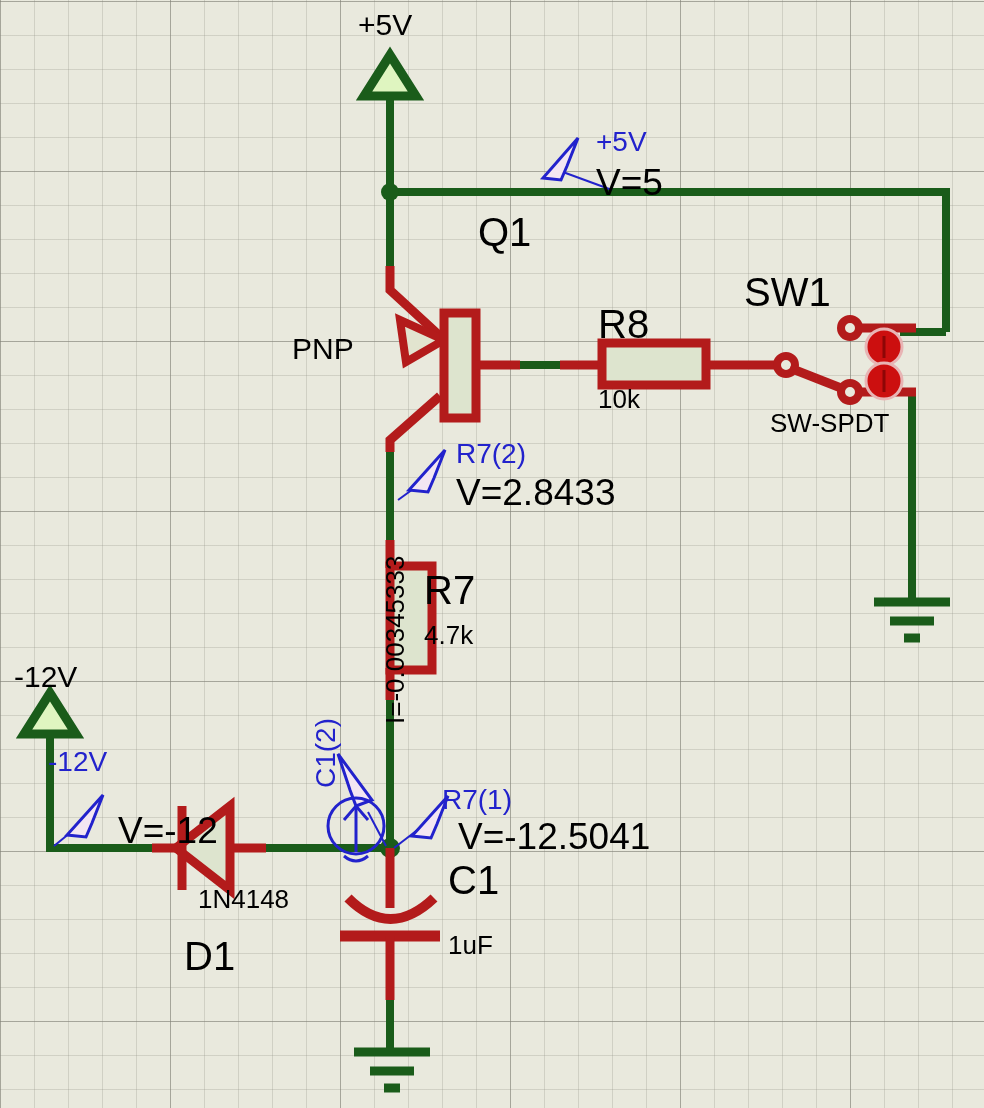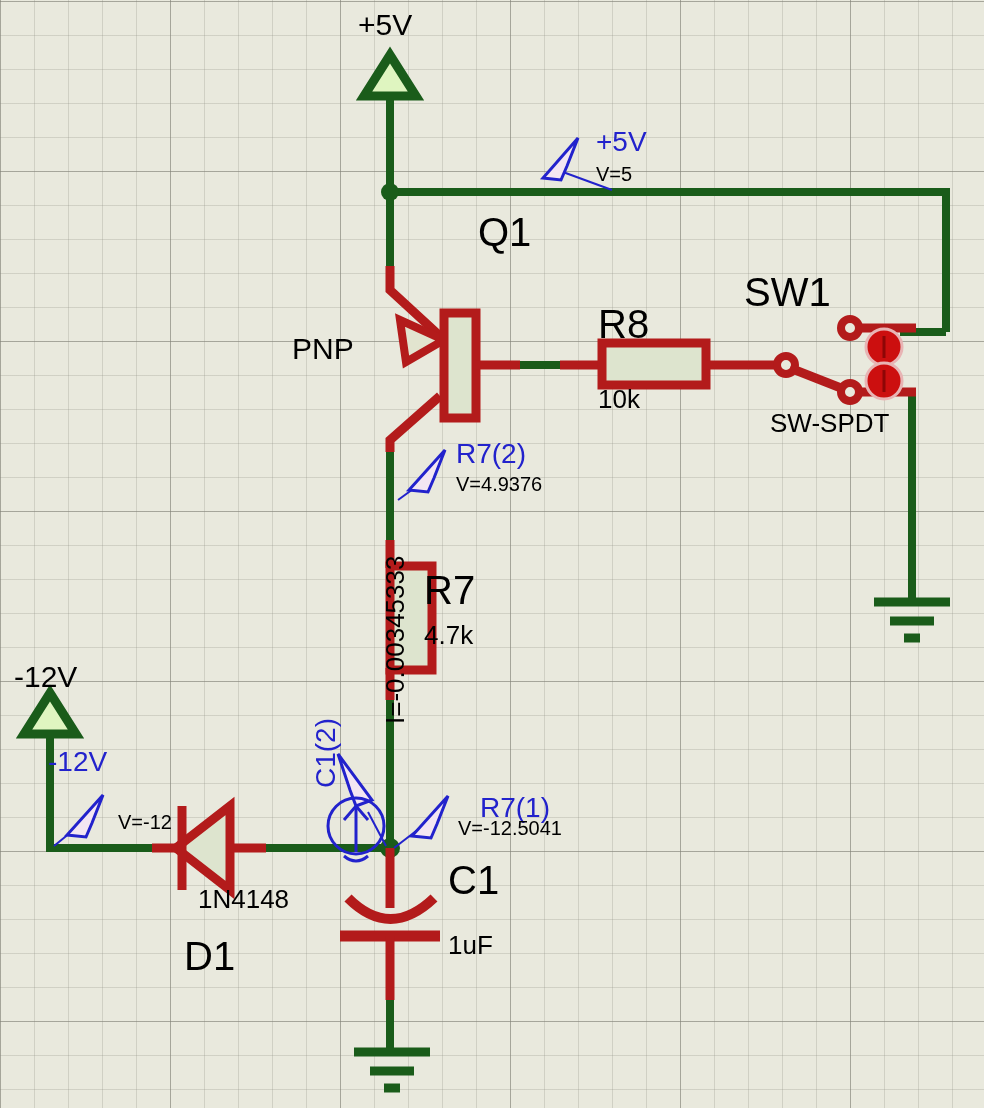"V=5" .lbl-probe-val { font-size: 20px -> 37px }
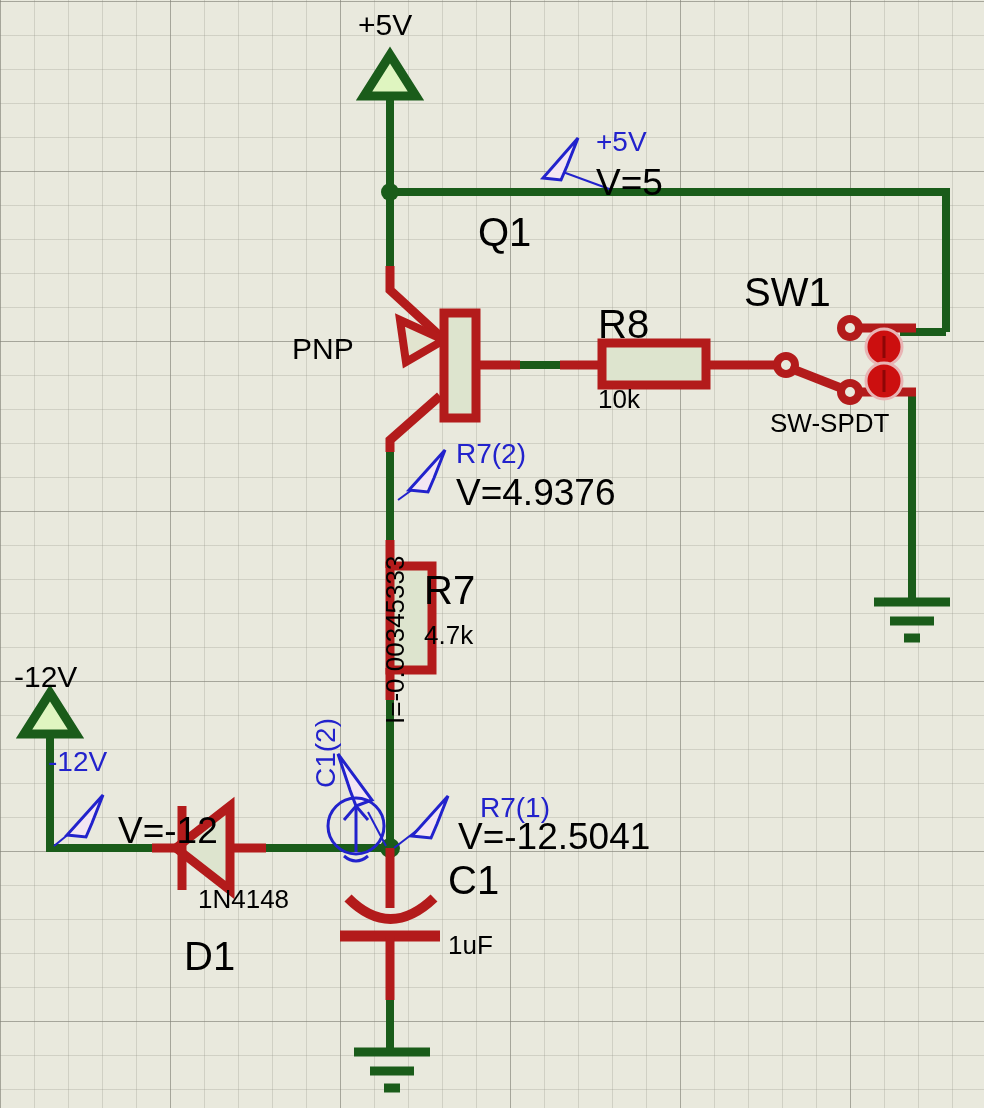"V=4.9376" div.lbl { text: 4.9376 -> 2.8433 }
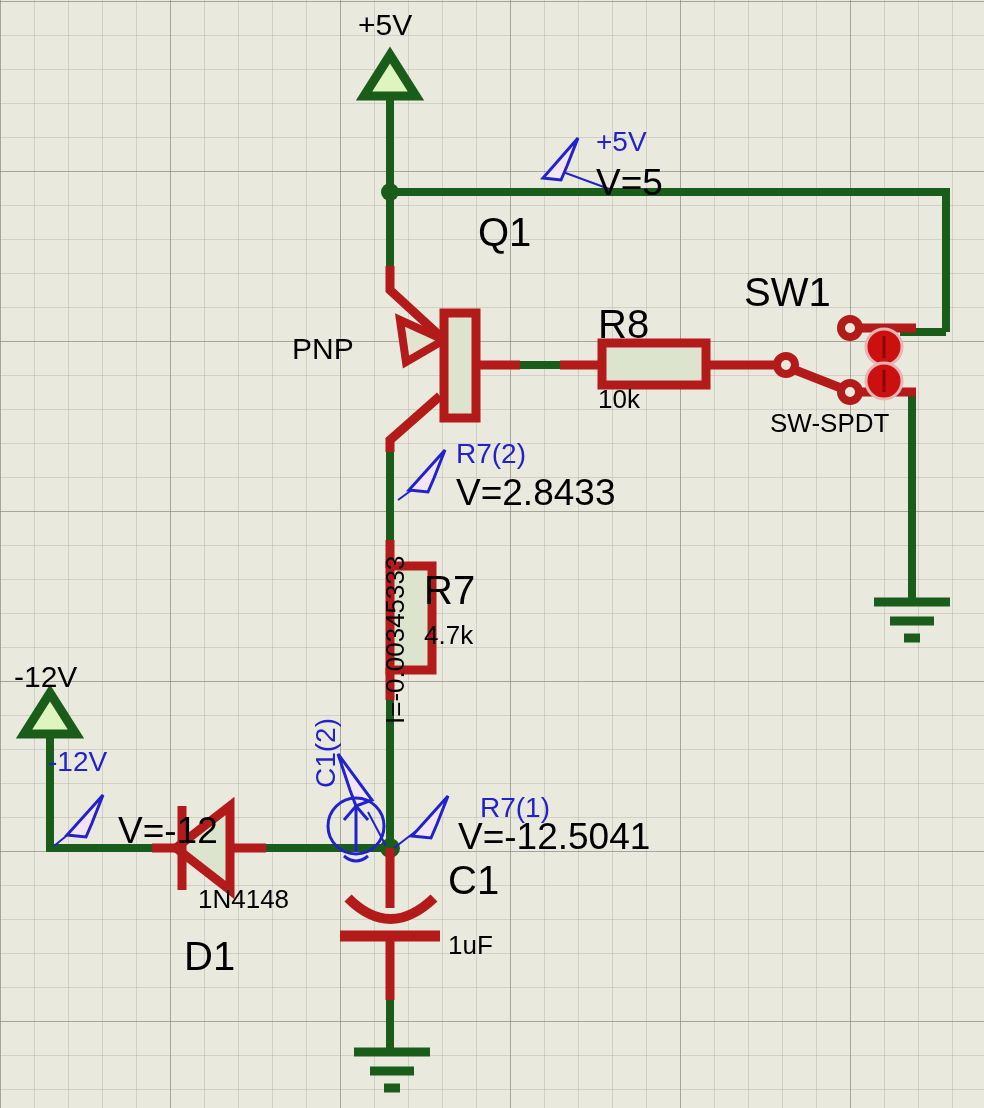"R7(1)" div.lbl { left: 480px -> 442px; margin-top: 8px -> none }
